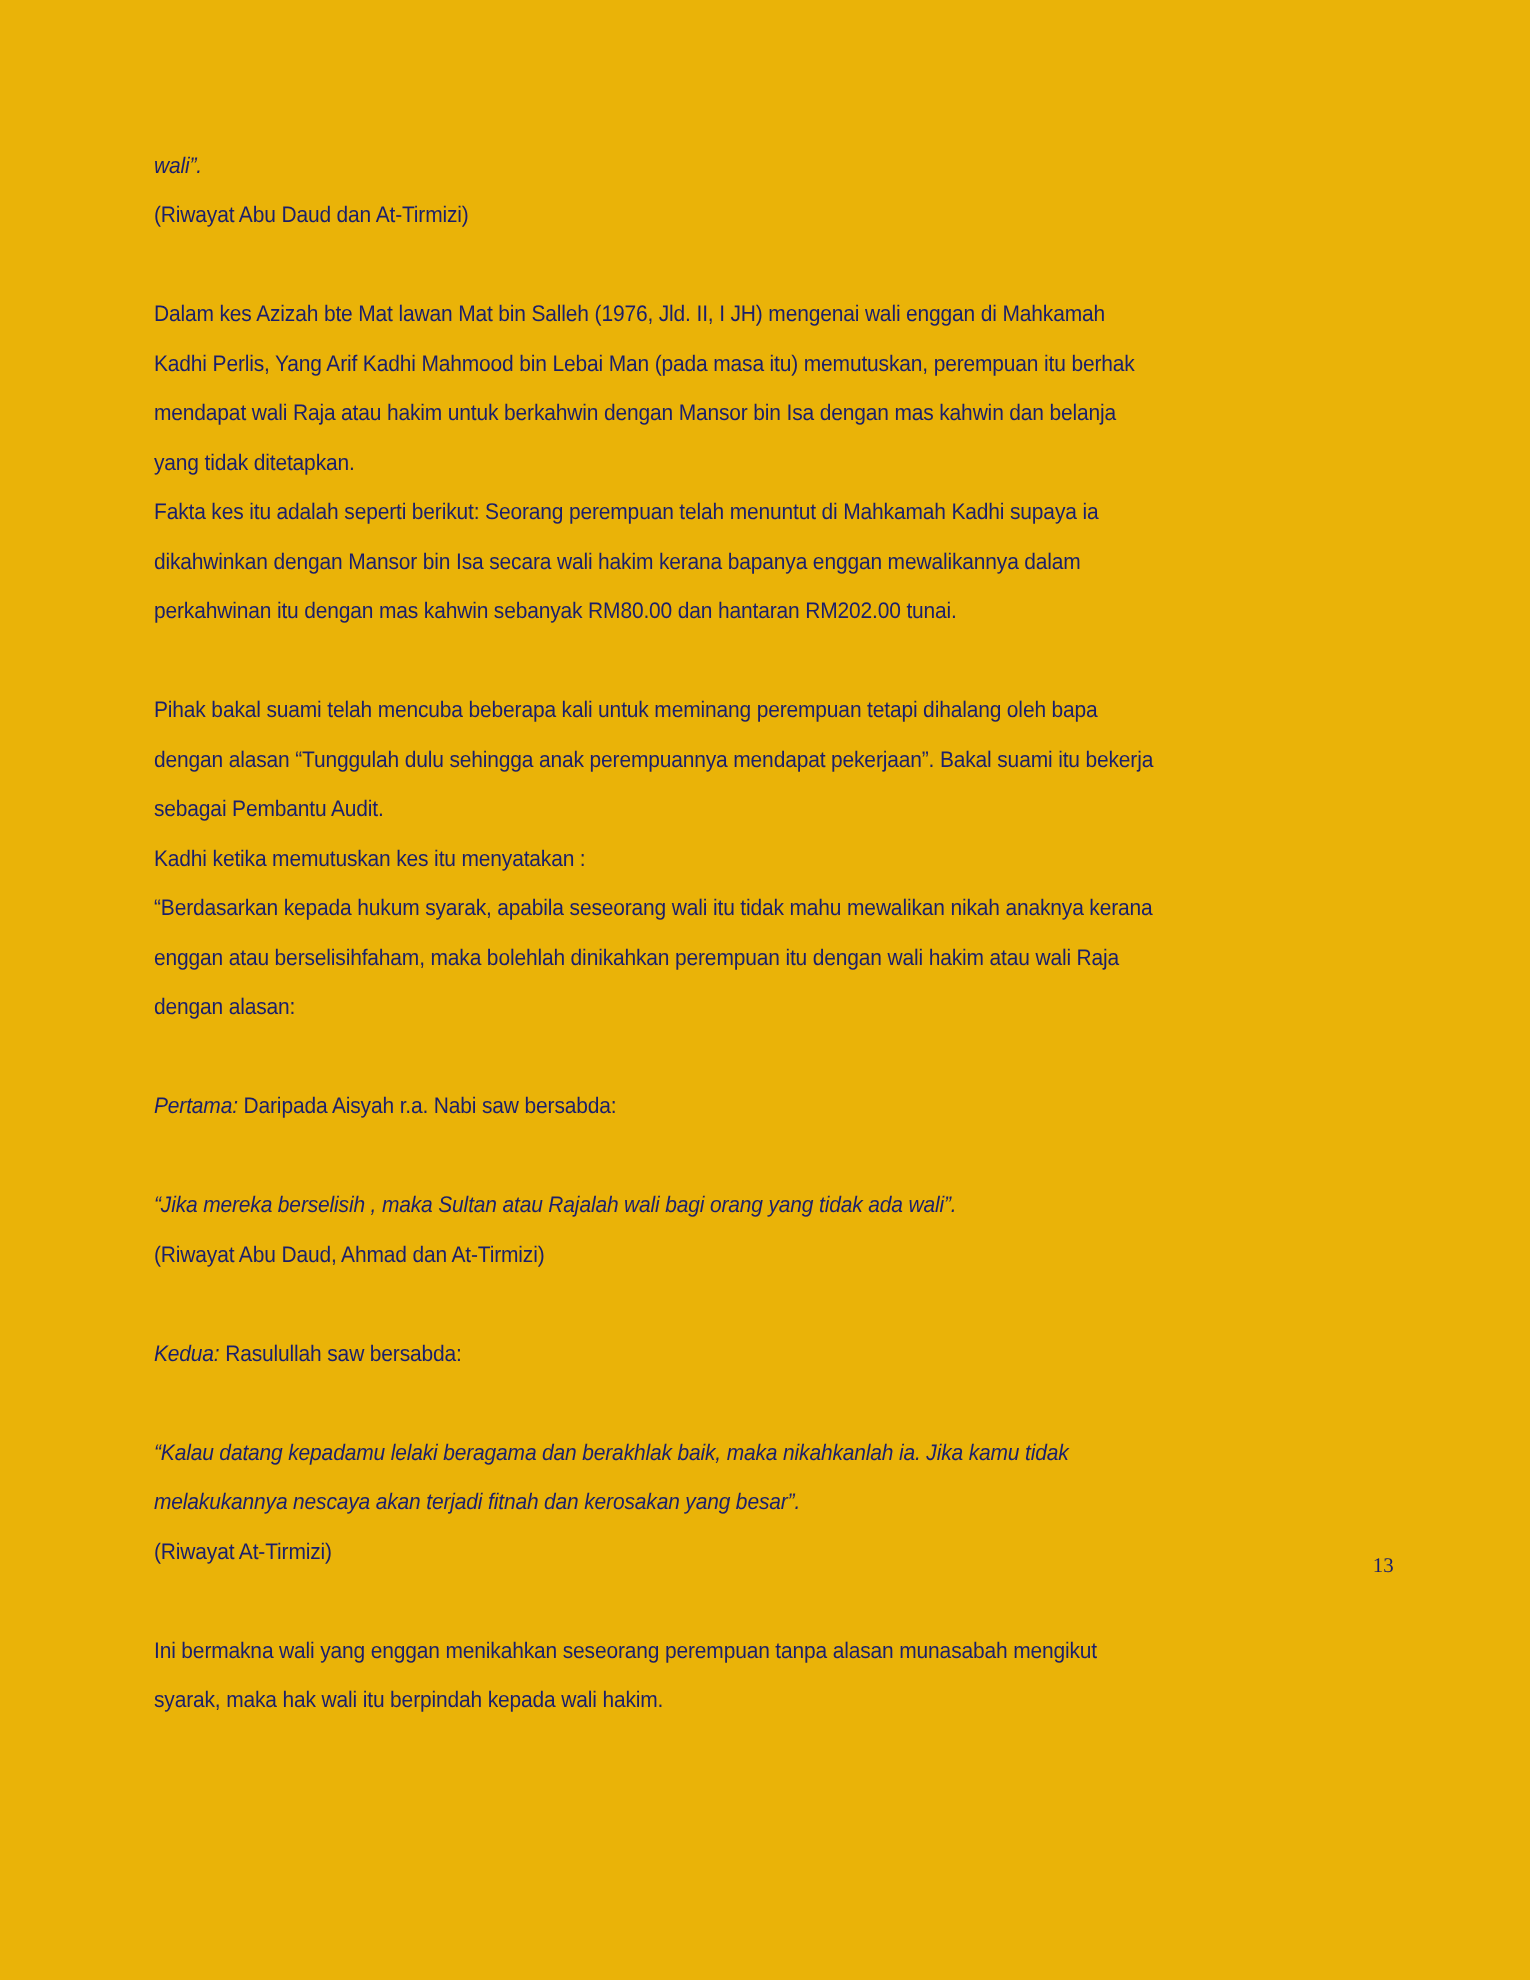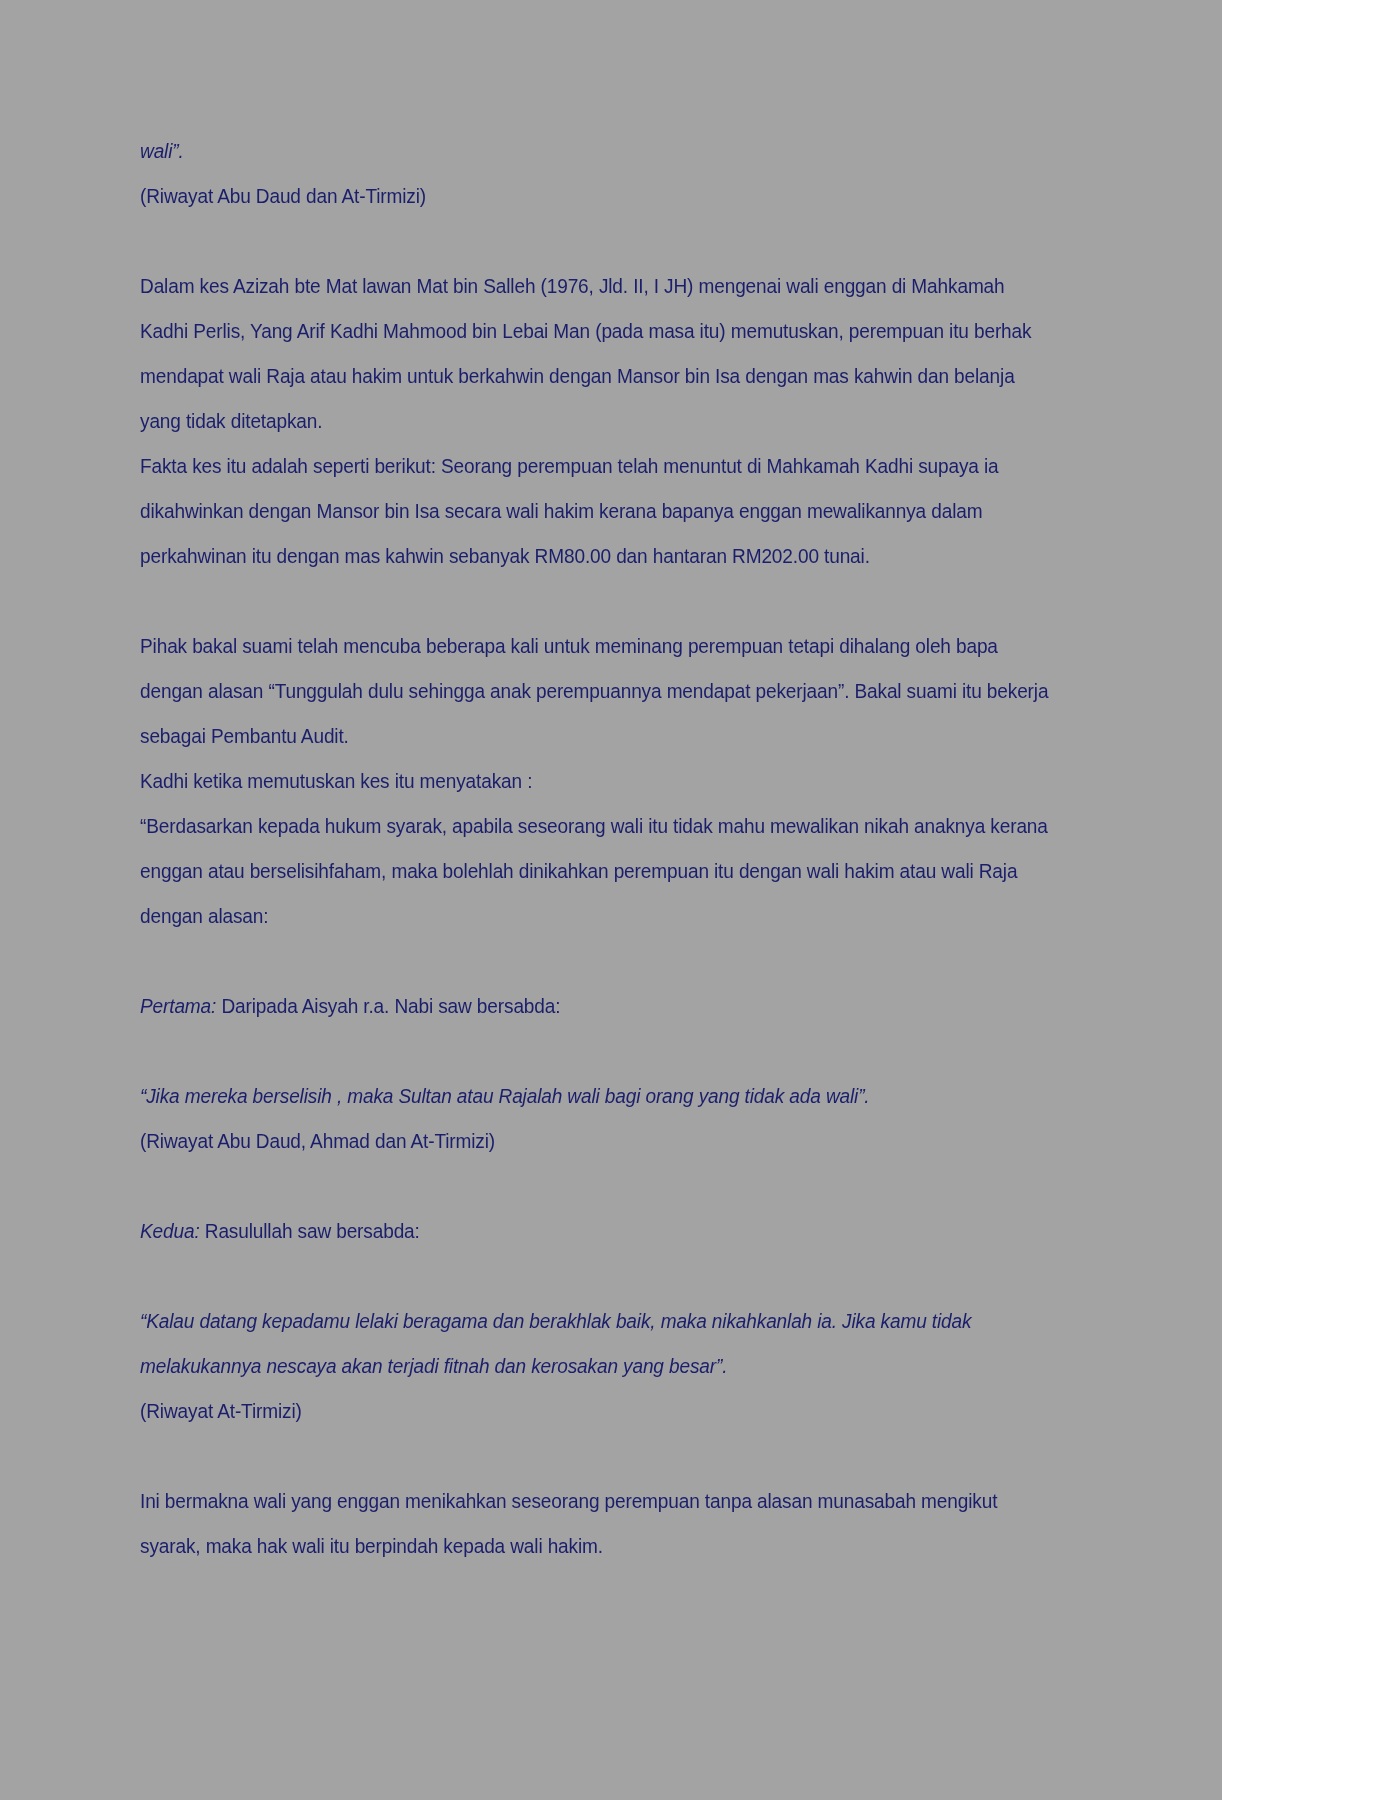"wali”." .page { background: #a3a3a3 -> #eab308; width: 1222px -> 1391px }
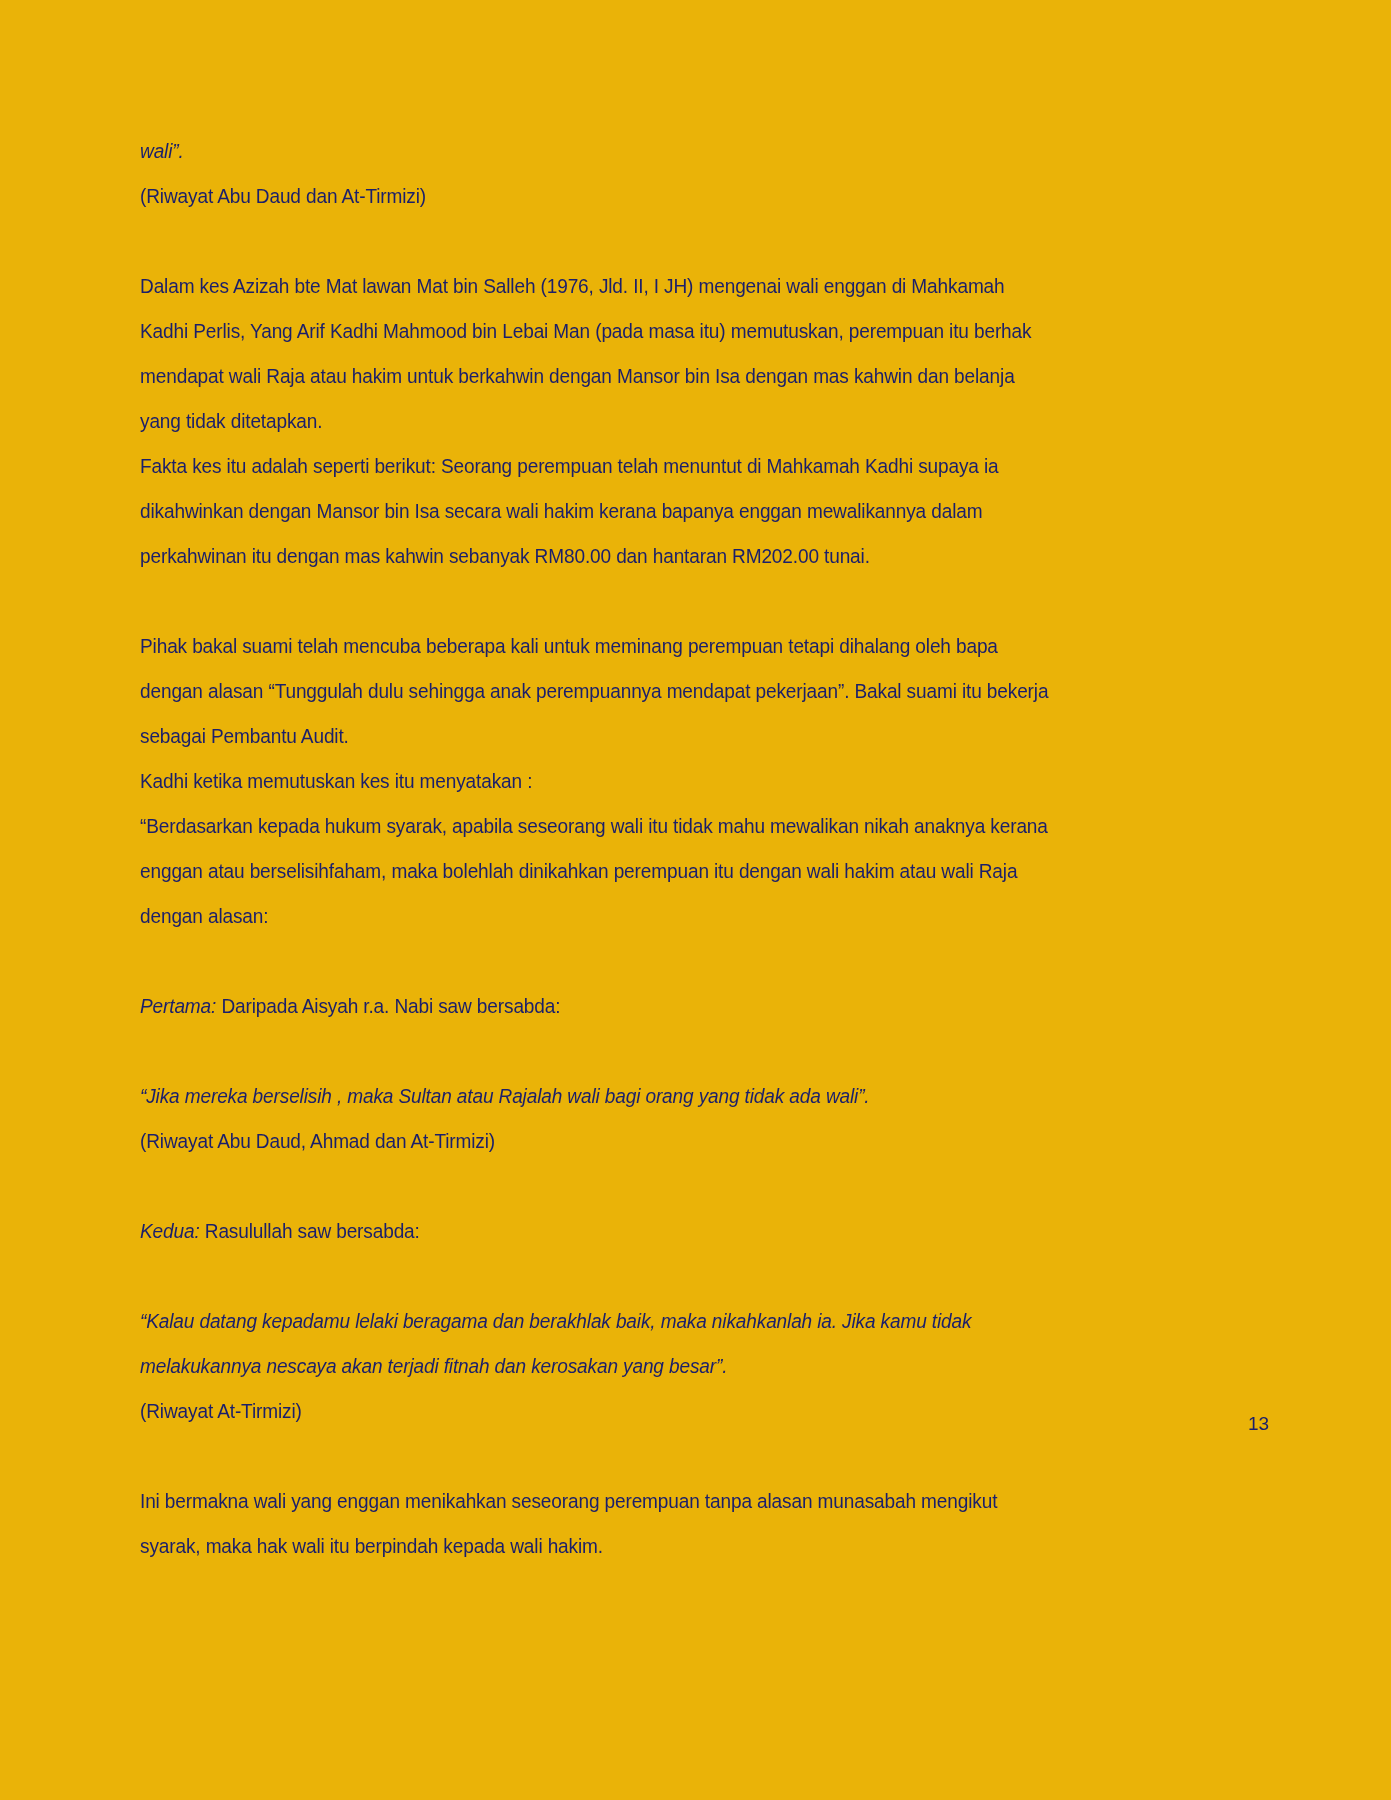"13" .page-number { font-family: Liberation Sans, sans-serif -> Liberation Serif, serif }
